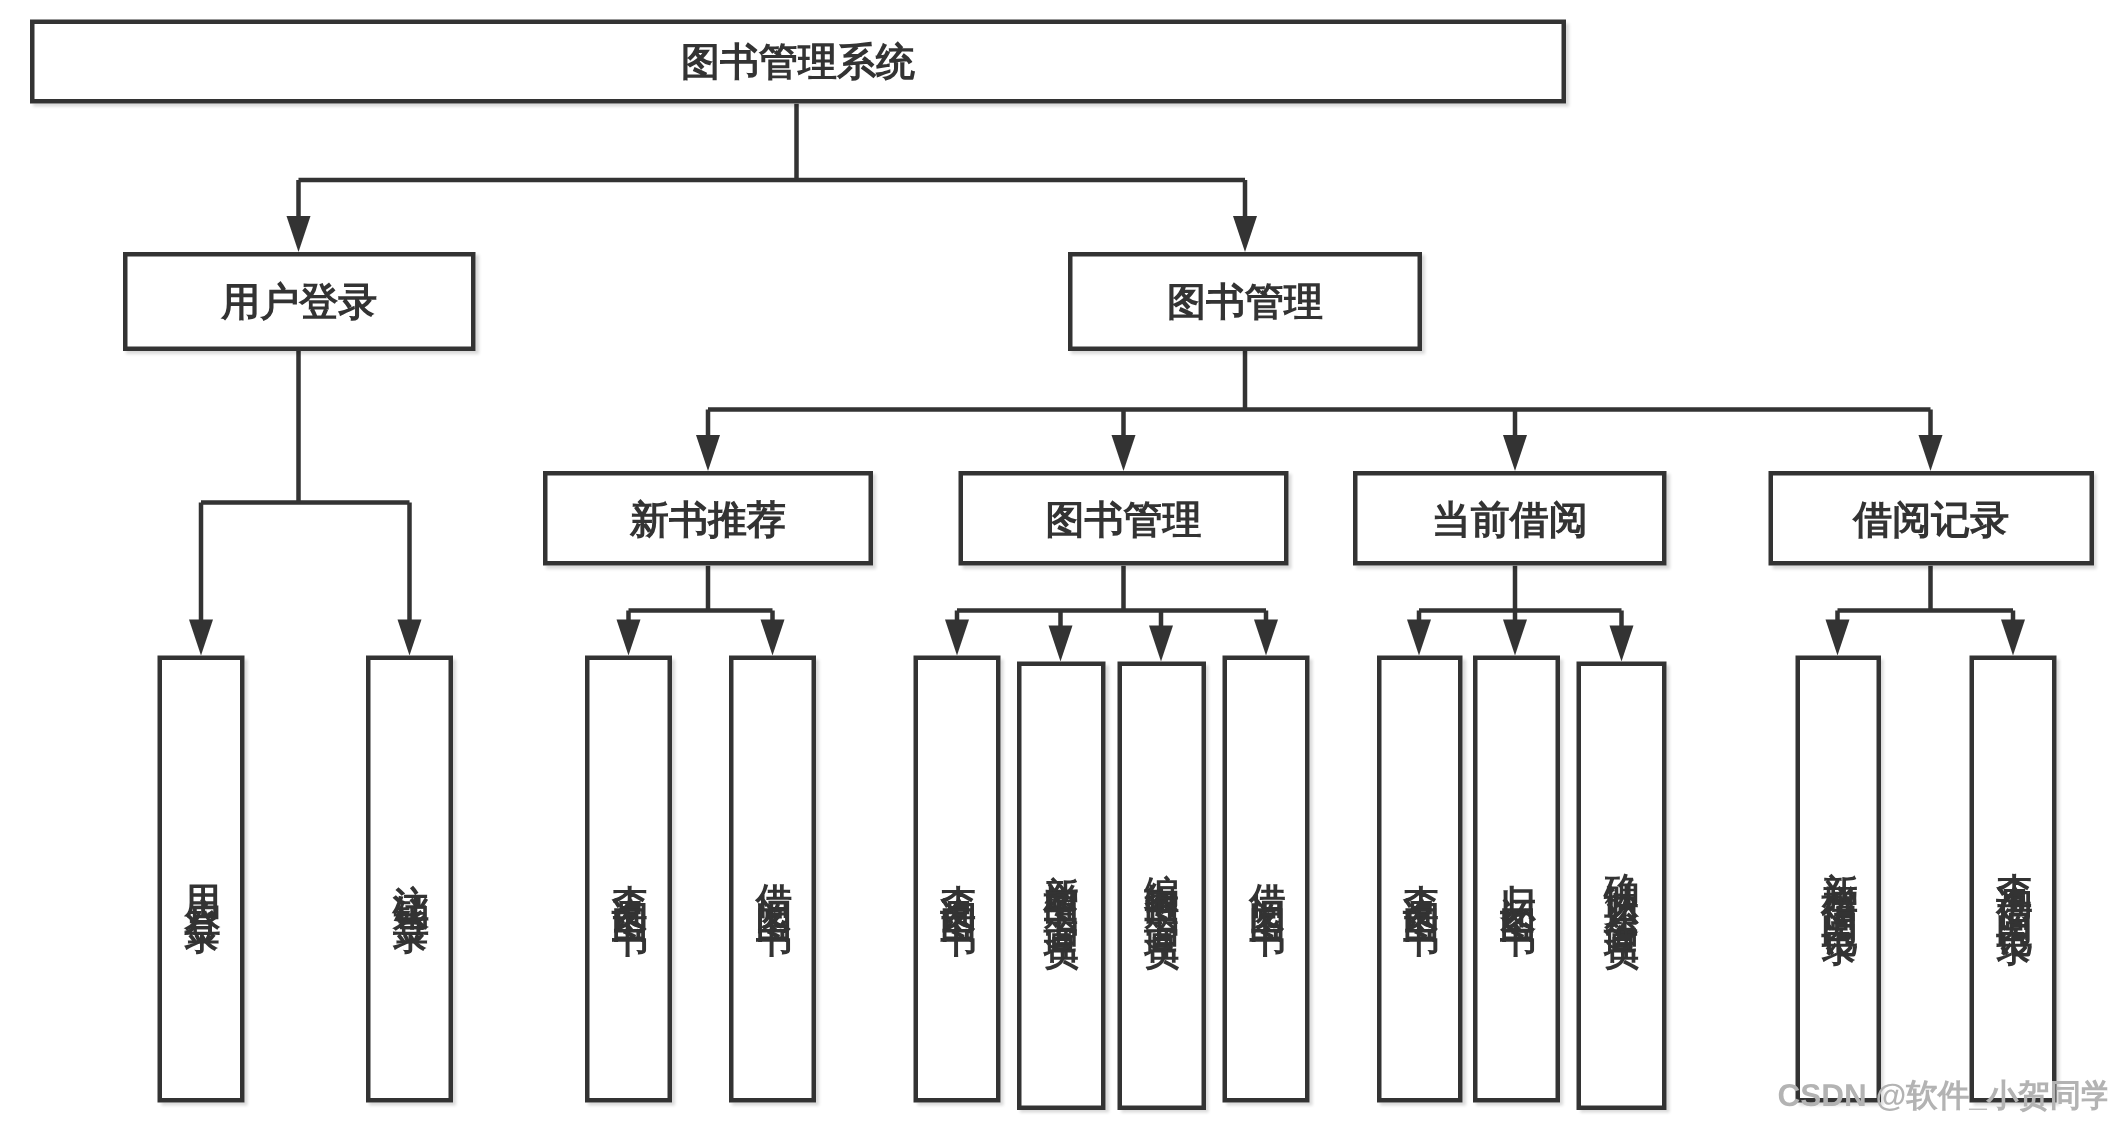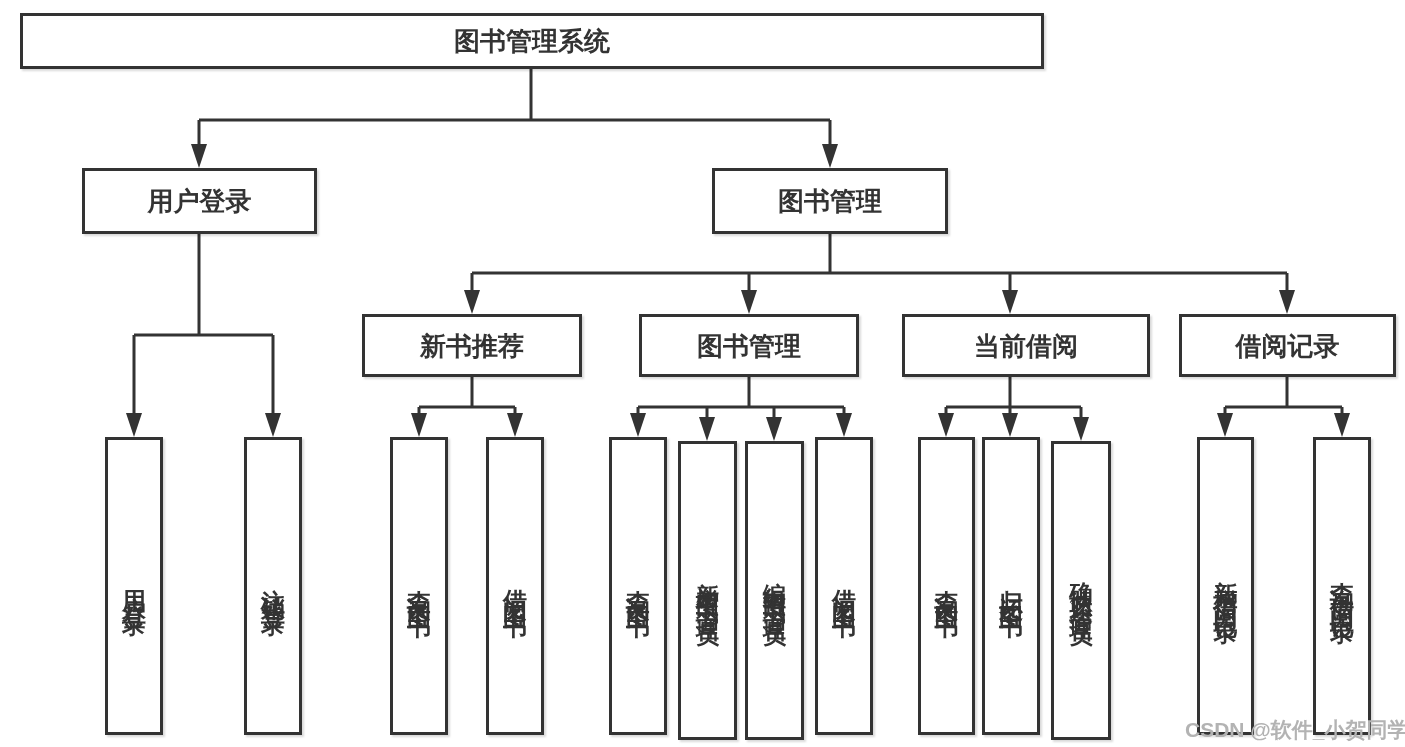"当前借阅" div.box { width: 248px -> 209px }
